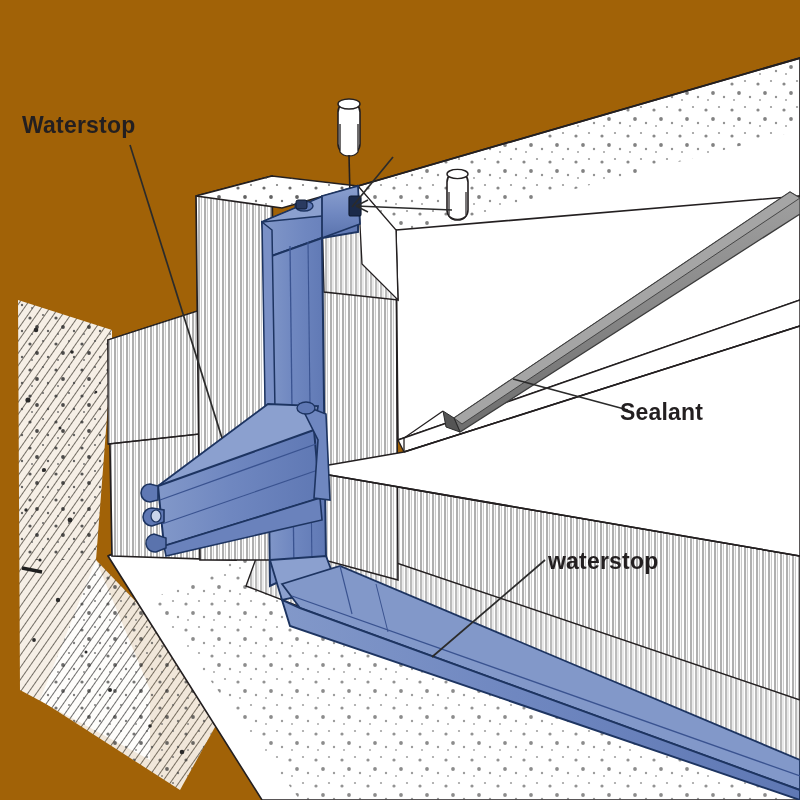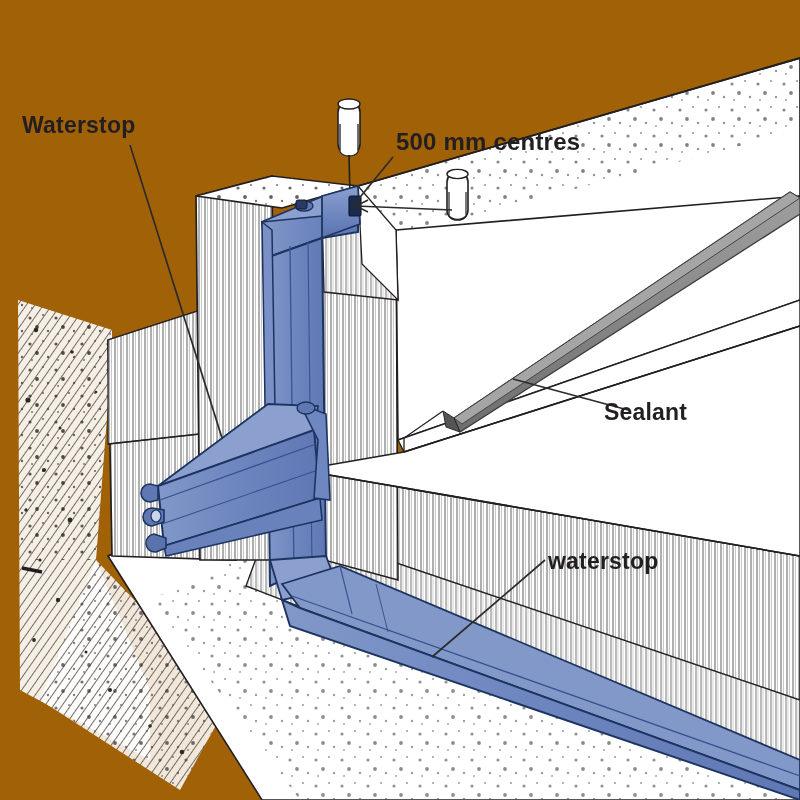"500 mm centres" div.lbl { html: <div>500 mm centres</div> -> none }
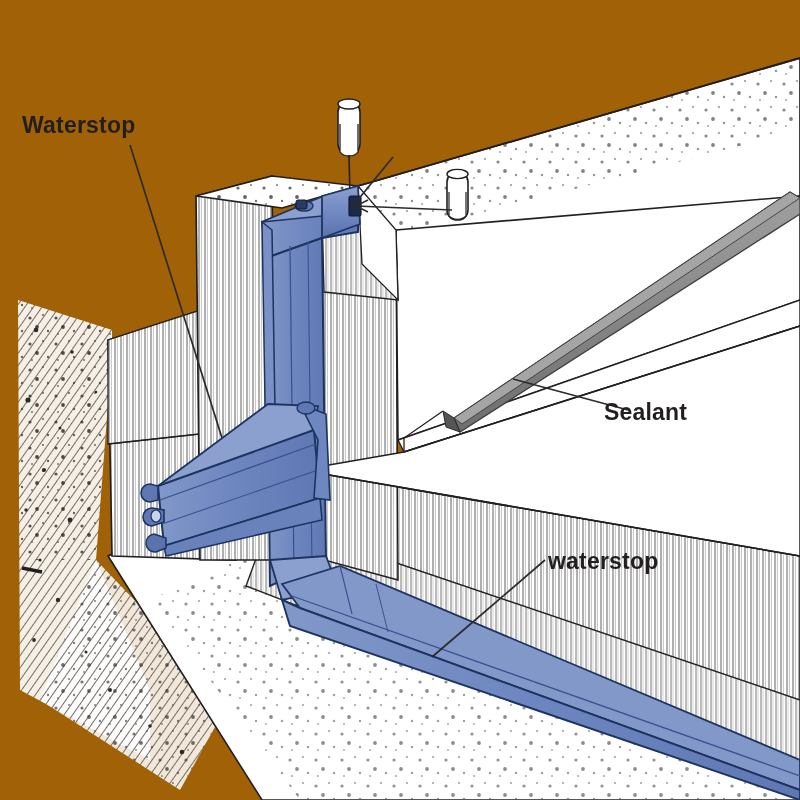"Sealant" #lbl-sealant { left: 604px -> 620px }
